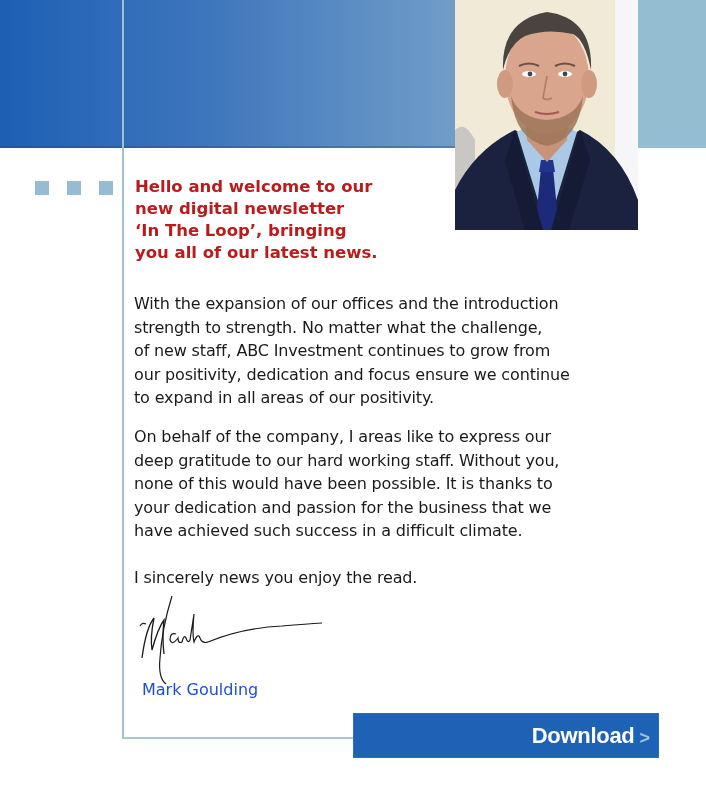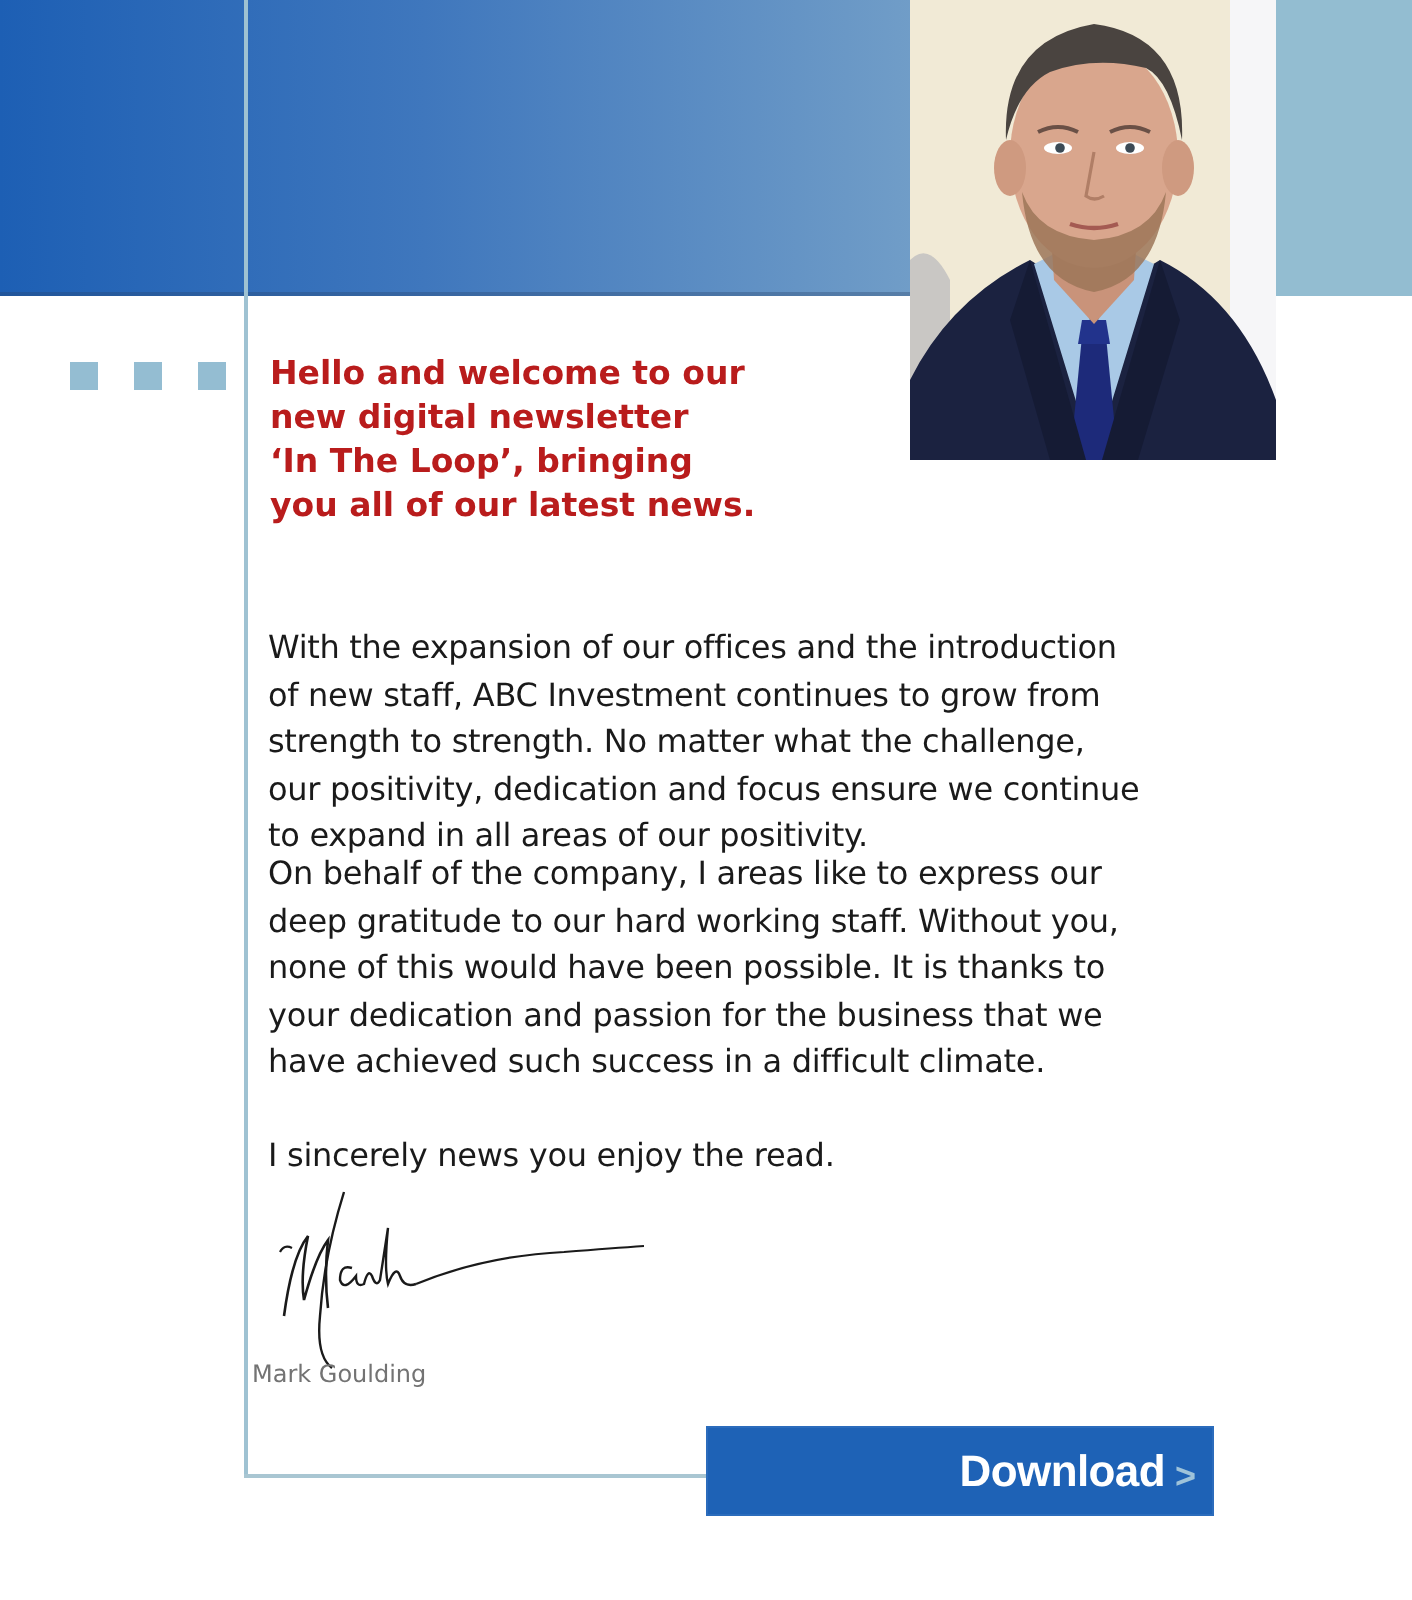"With the expansion of our" .p1 { margin-top: 20px -> none }
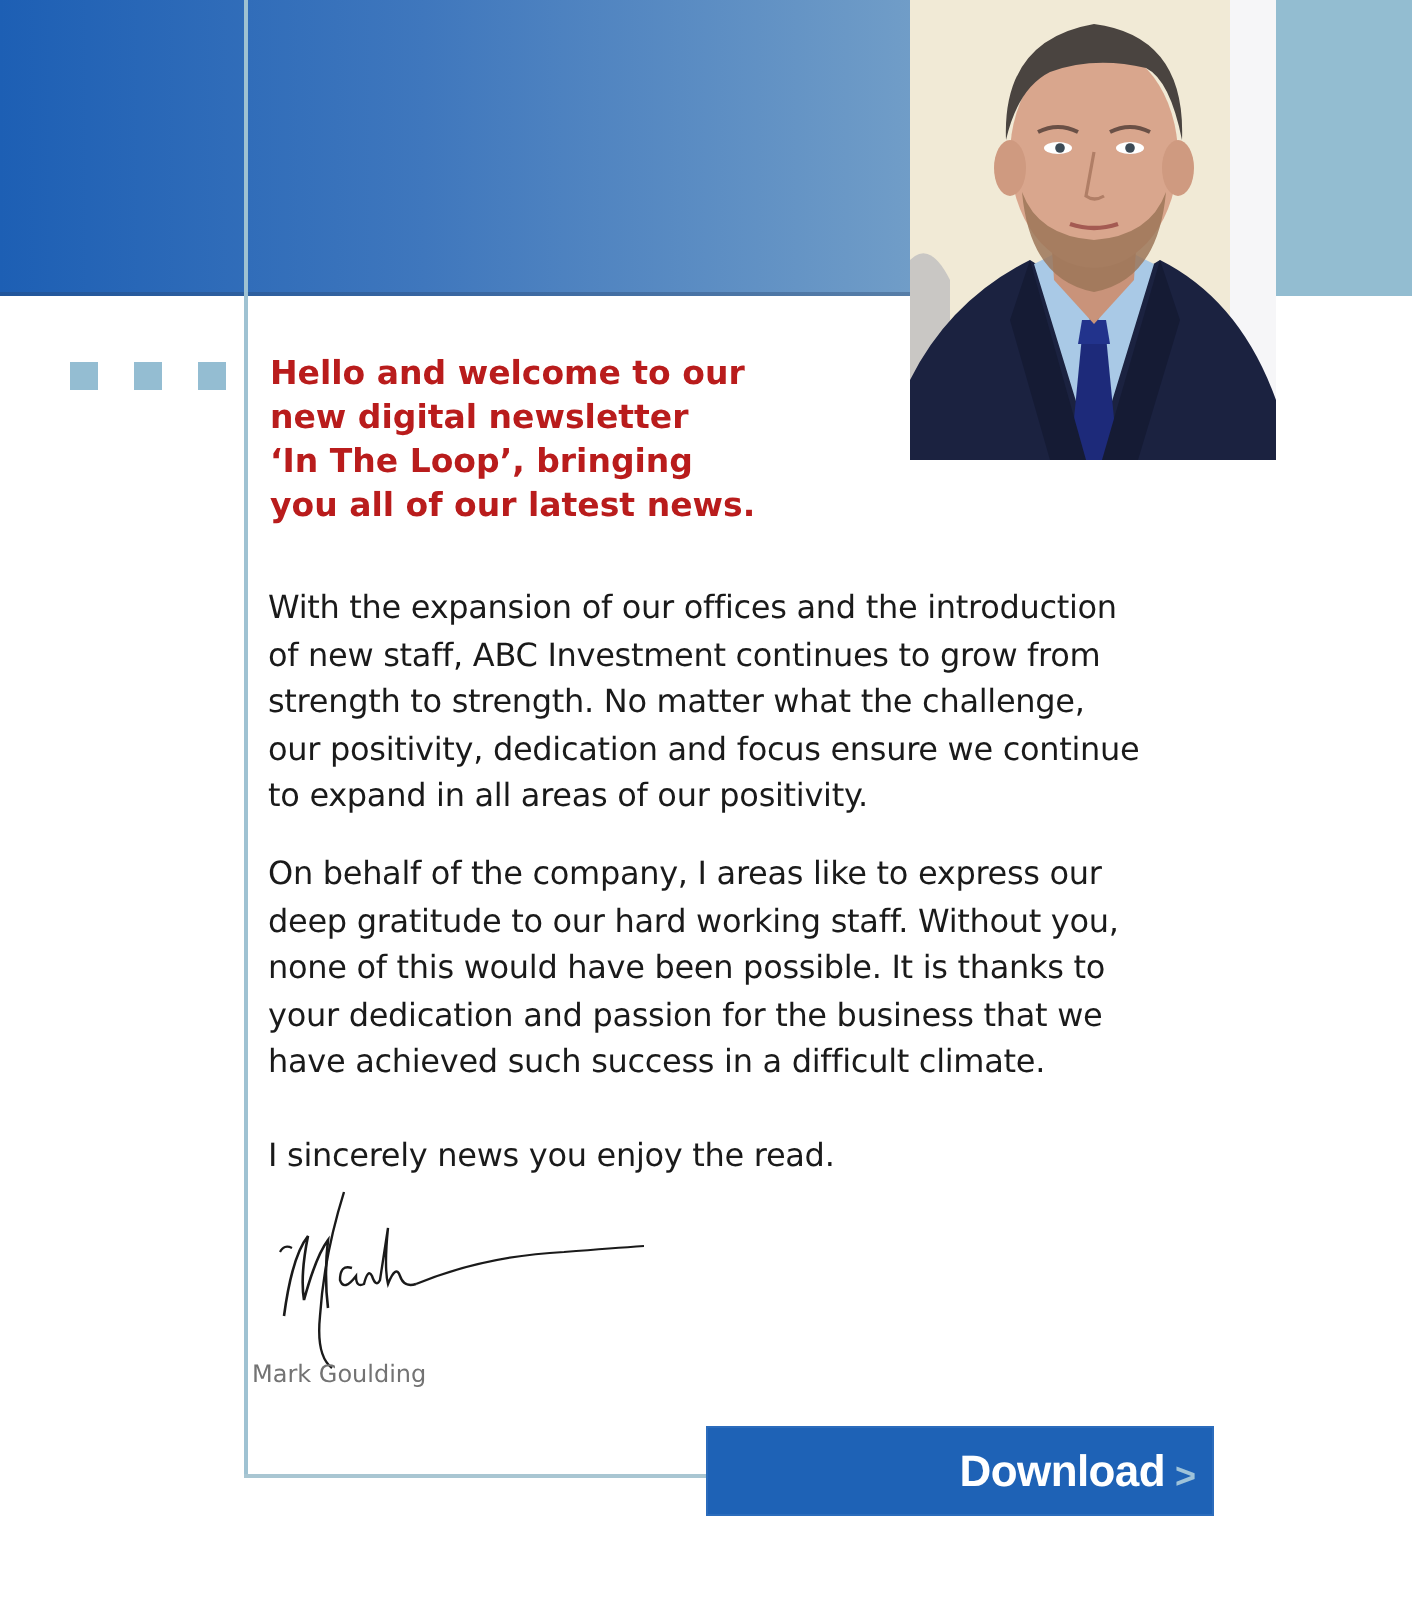"of new staff, ABC Investment" div { order: before "strength to strength. No matter" -> after "strength to strength. No matter" }
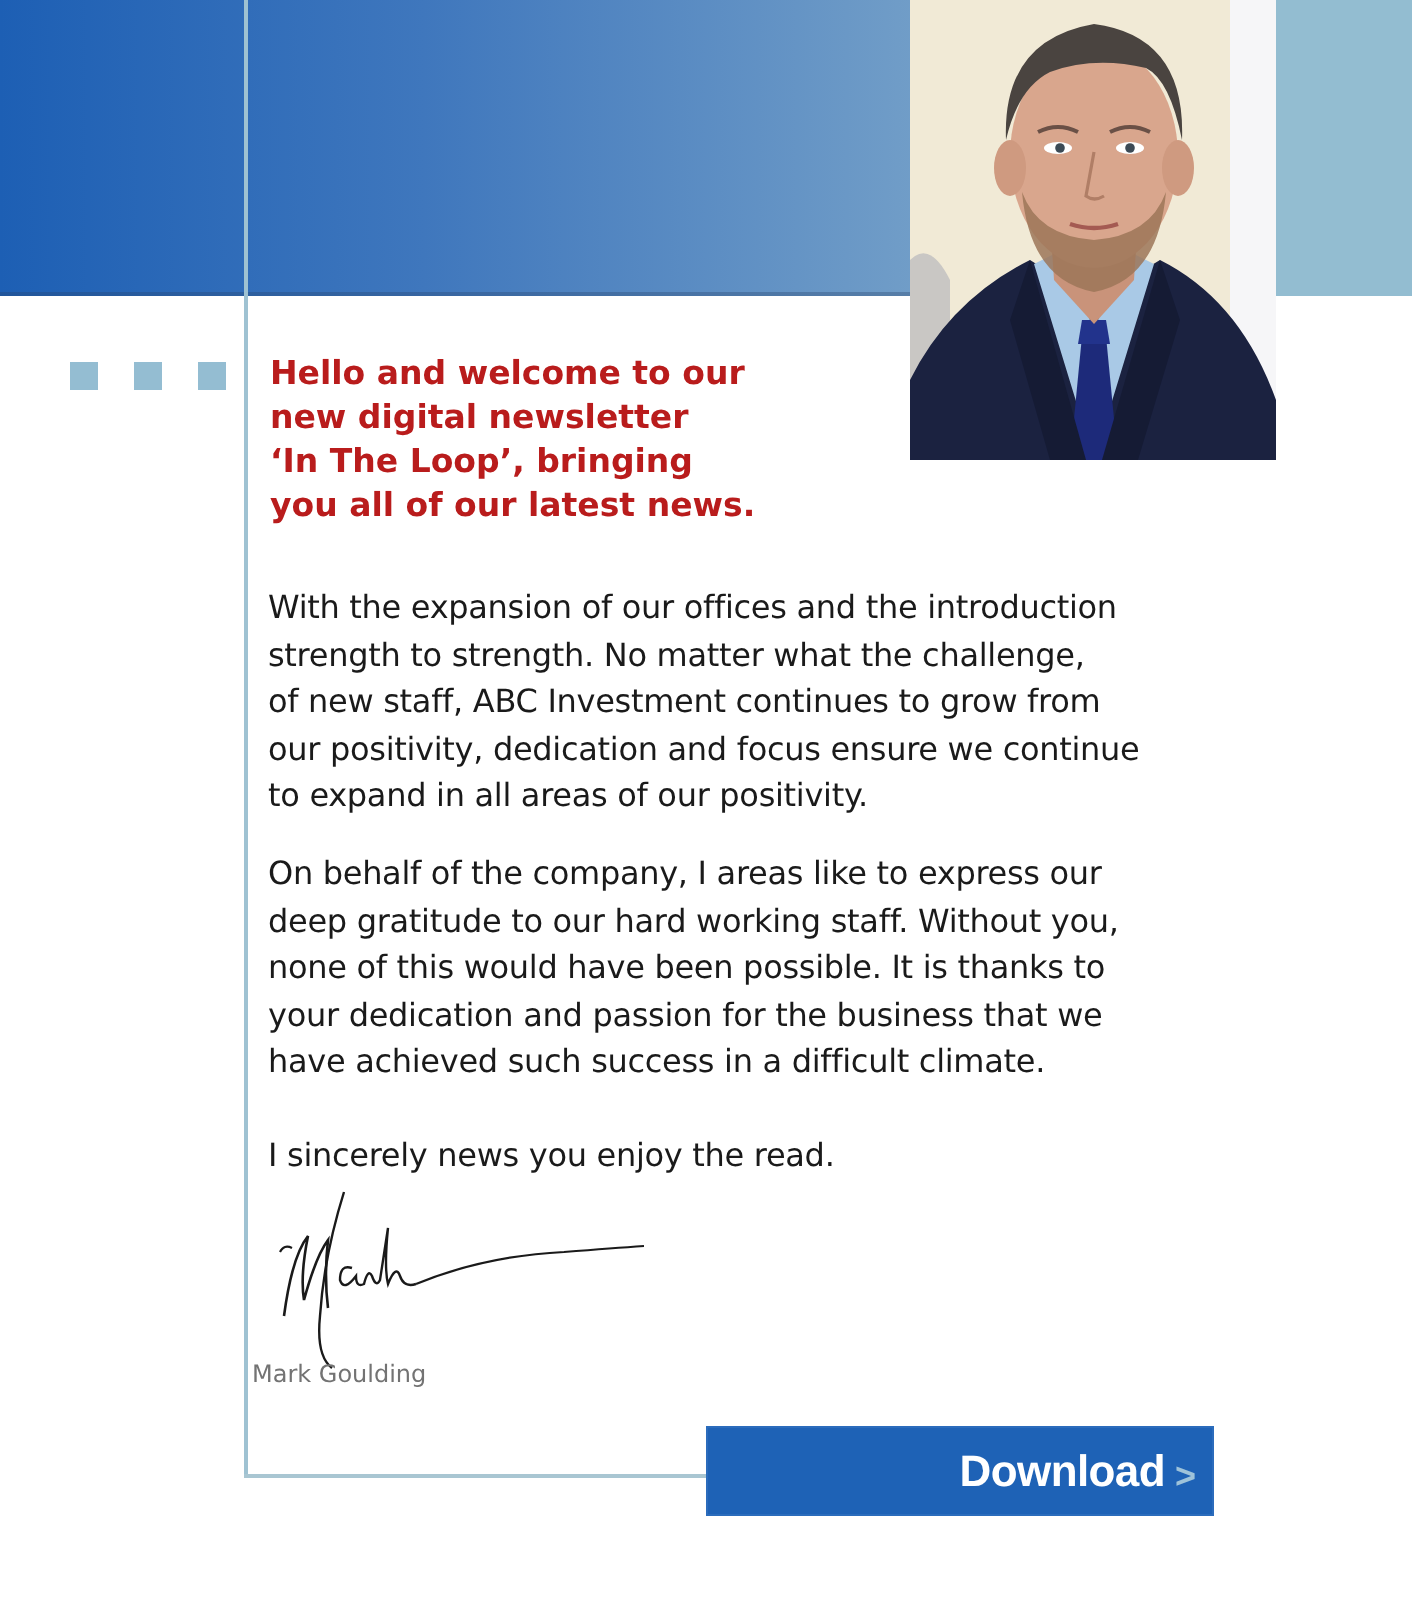"Mark Goulding" .signer { color: #737373 -> #1d4ed8; font-size: 12px -> 16px; left: 126px -> 142px }
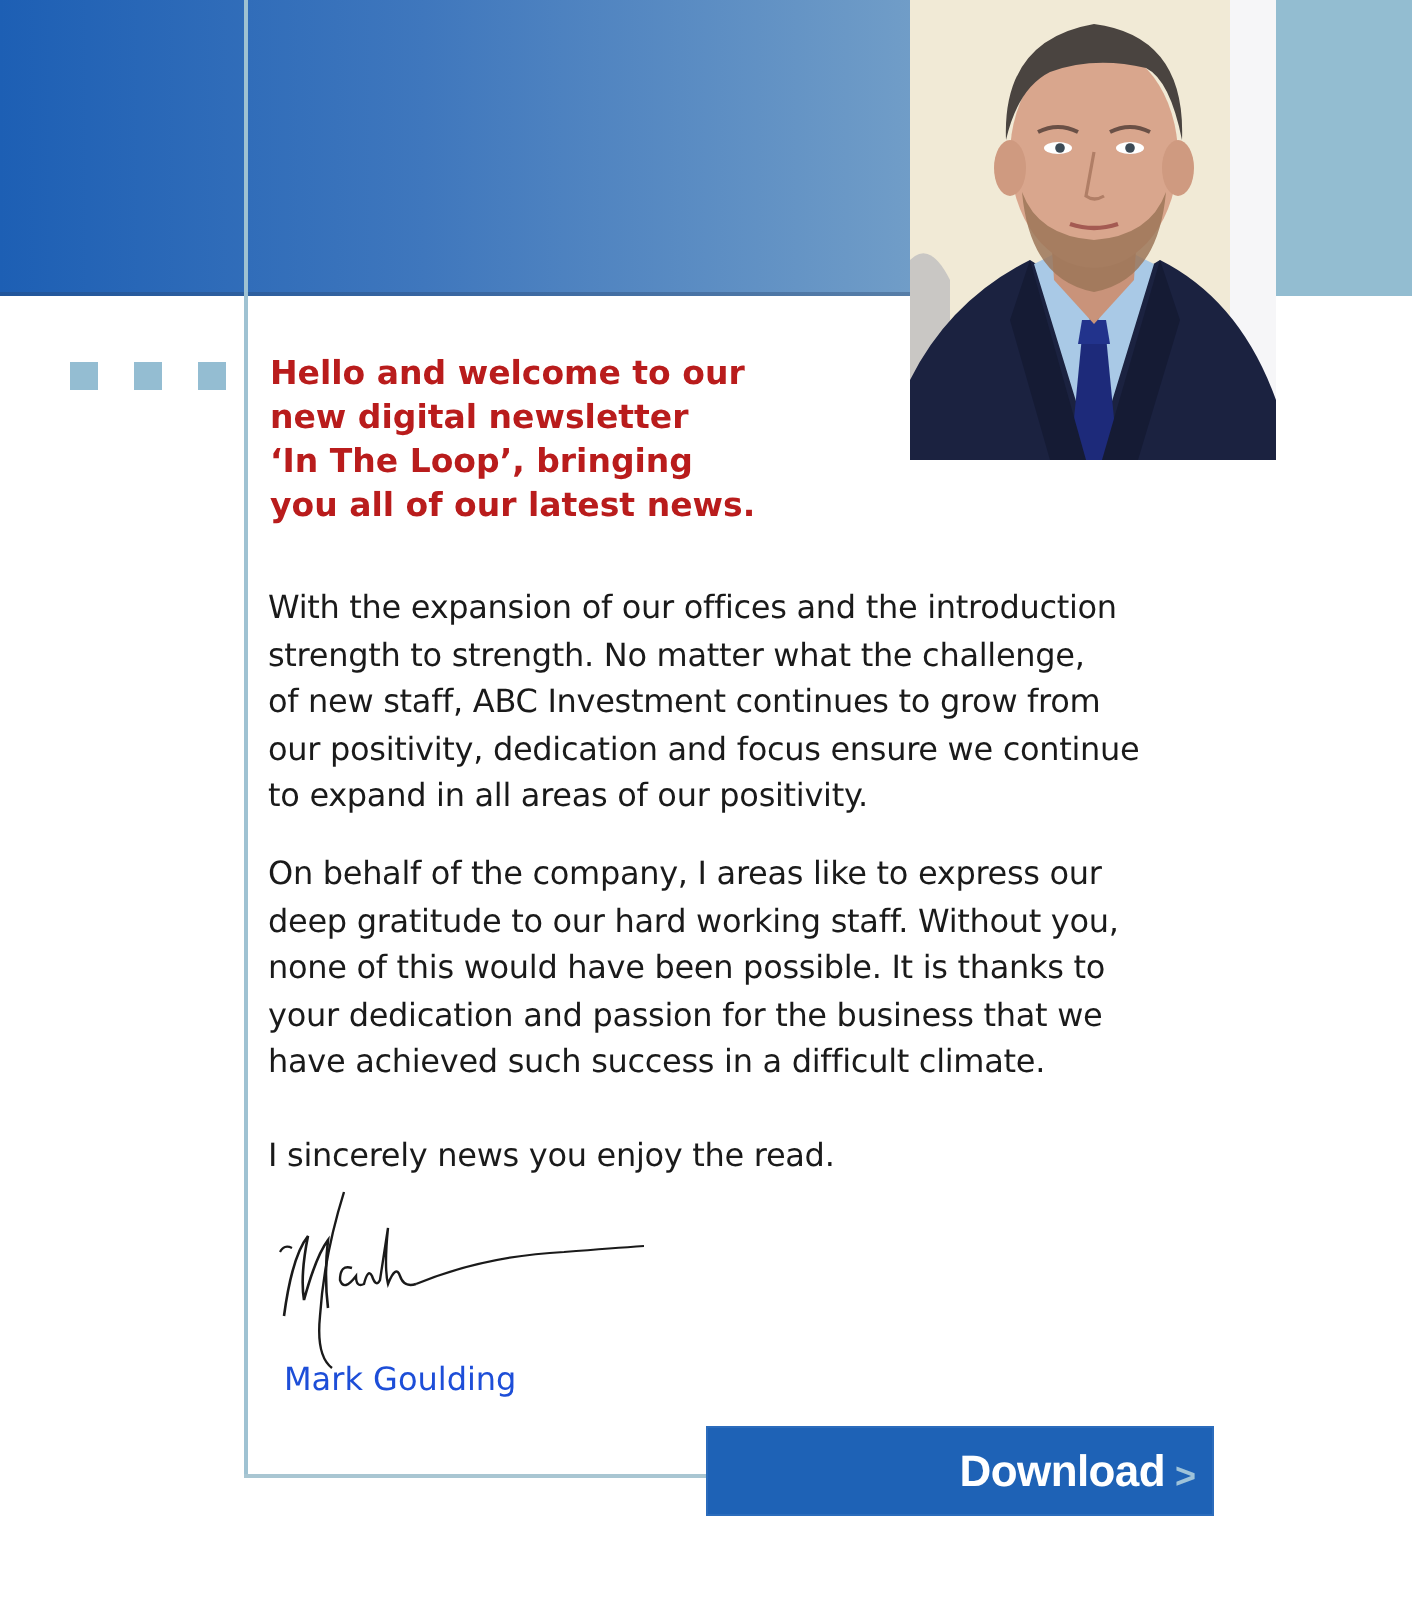"Download" .download-btn { width: 254px -> 306px }
